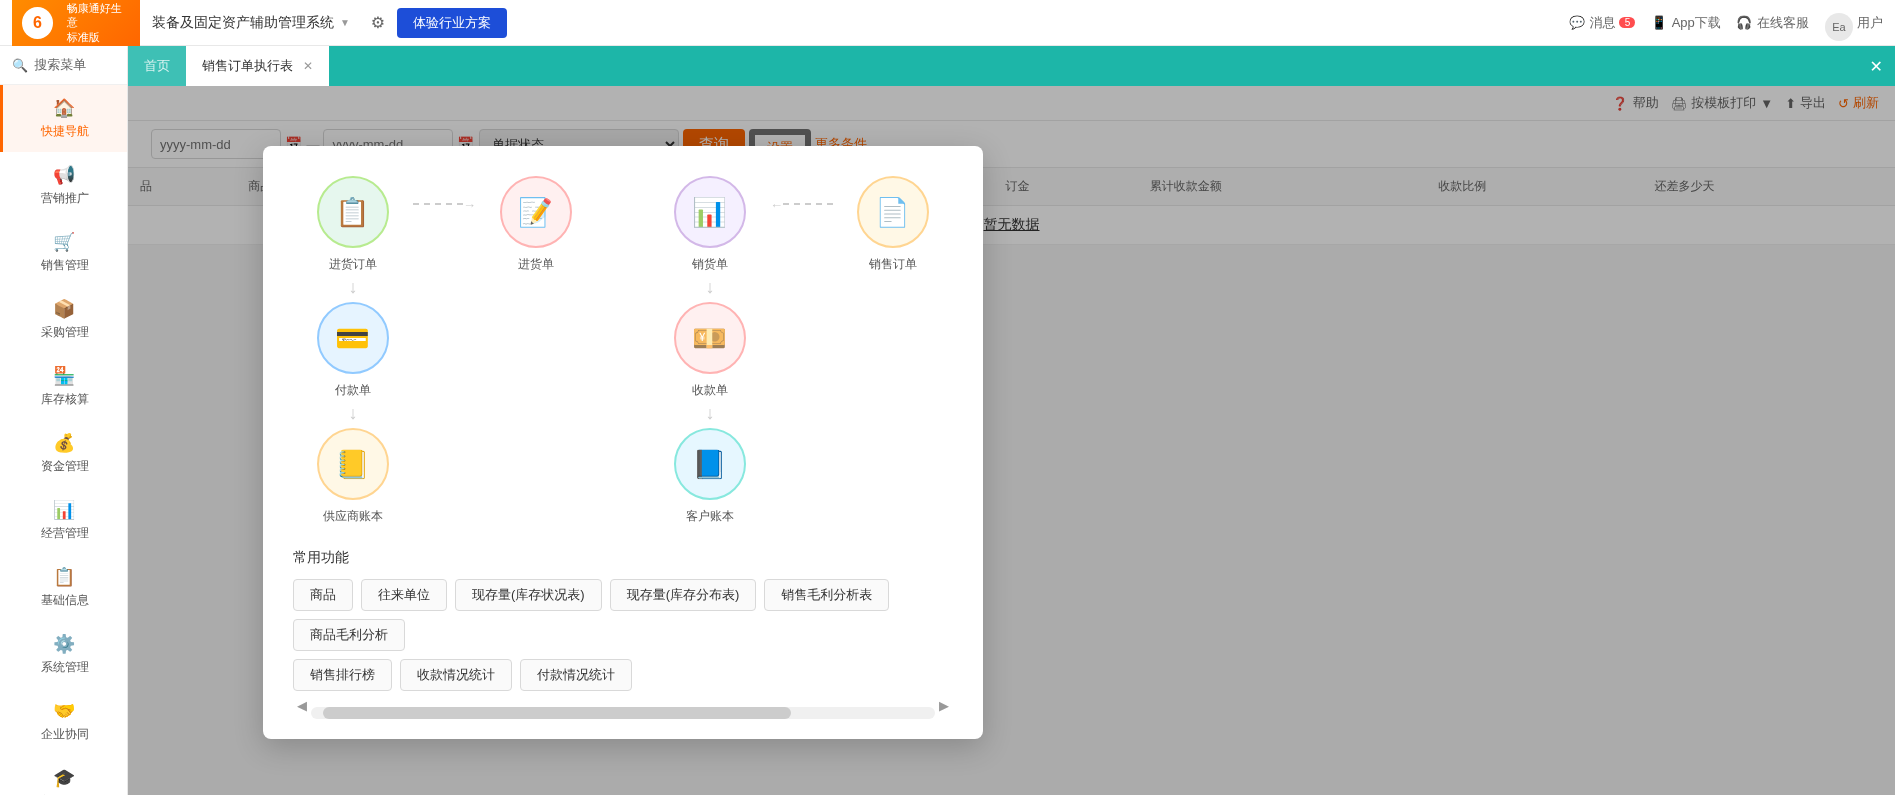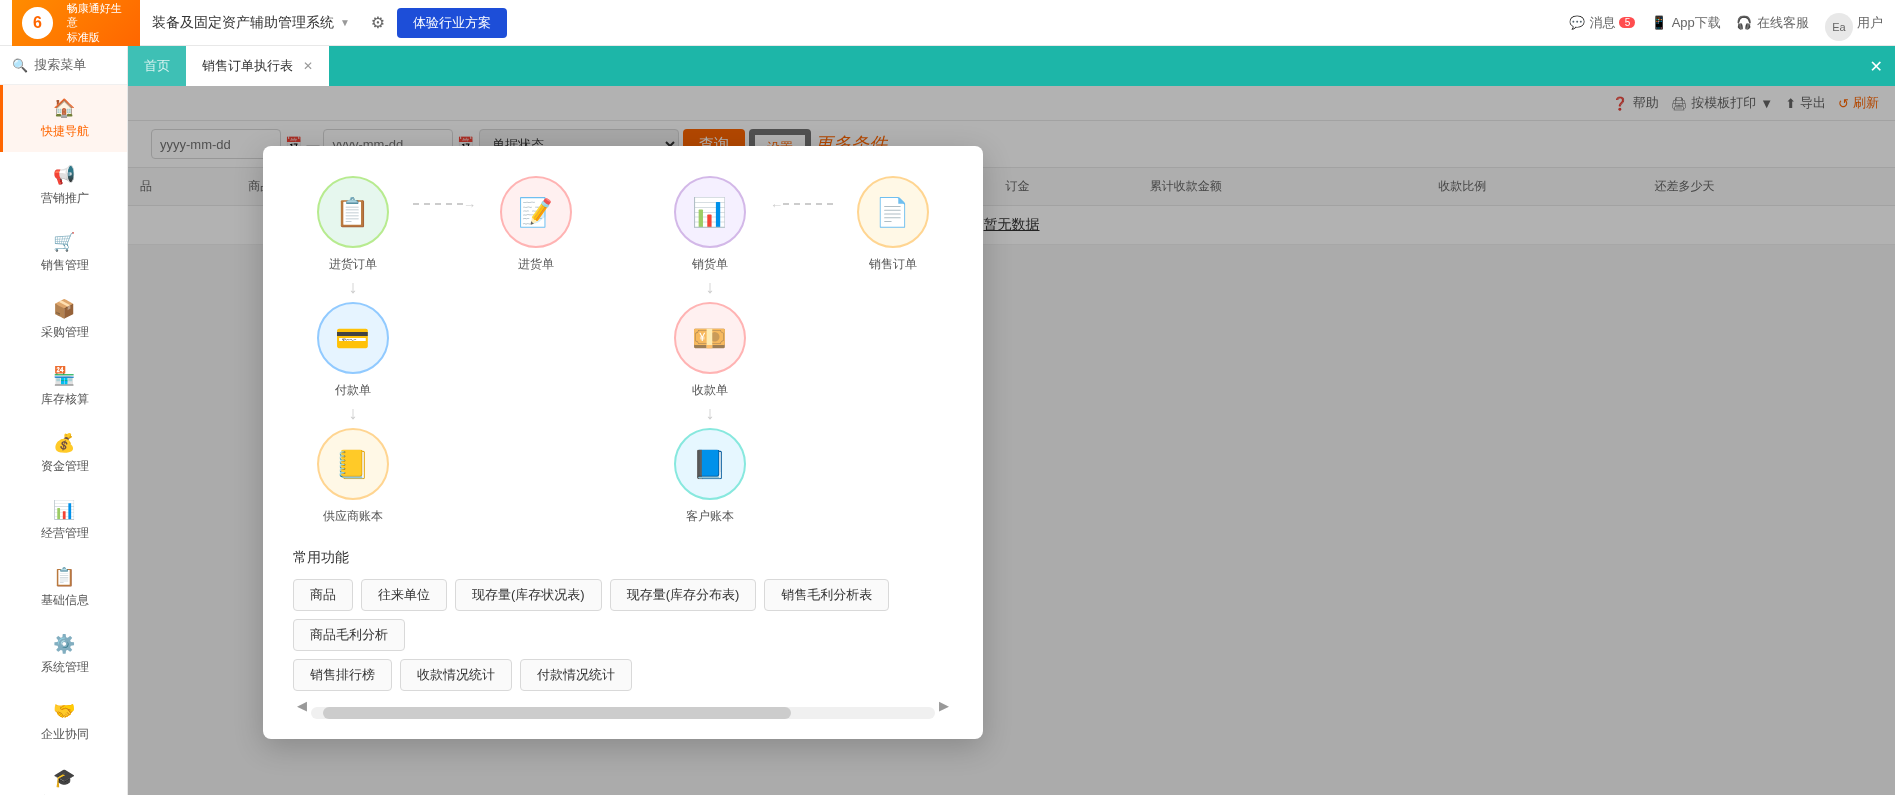"更多条件" .more-conditions { font-size: 18px -> 13px; font-style: italic -> none }
